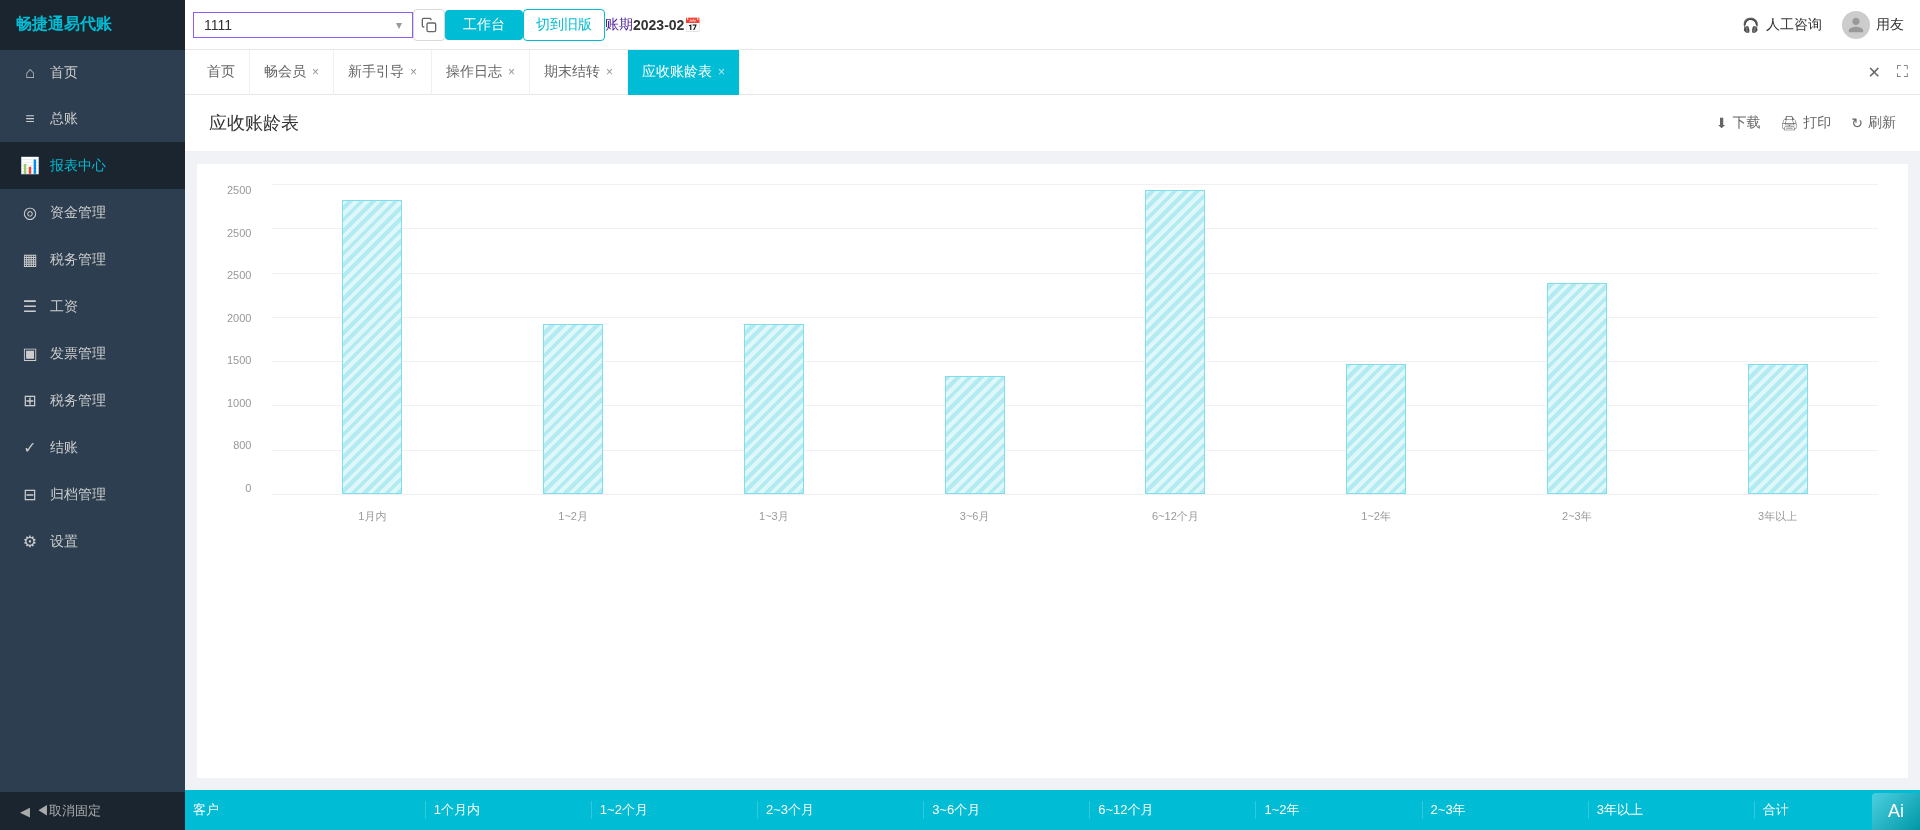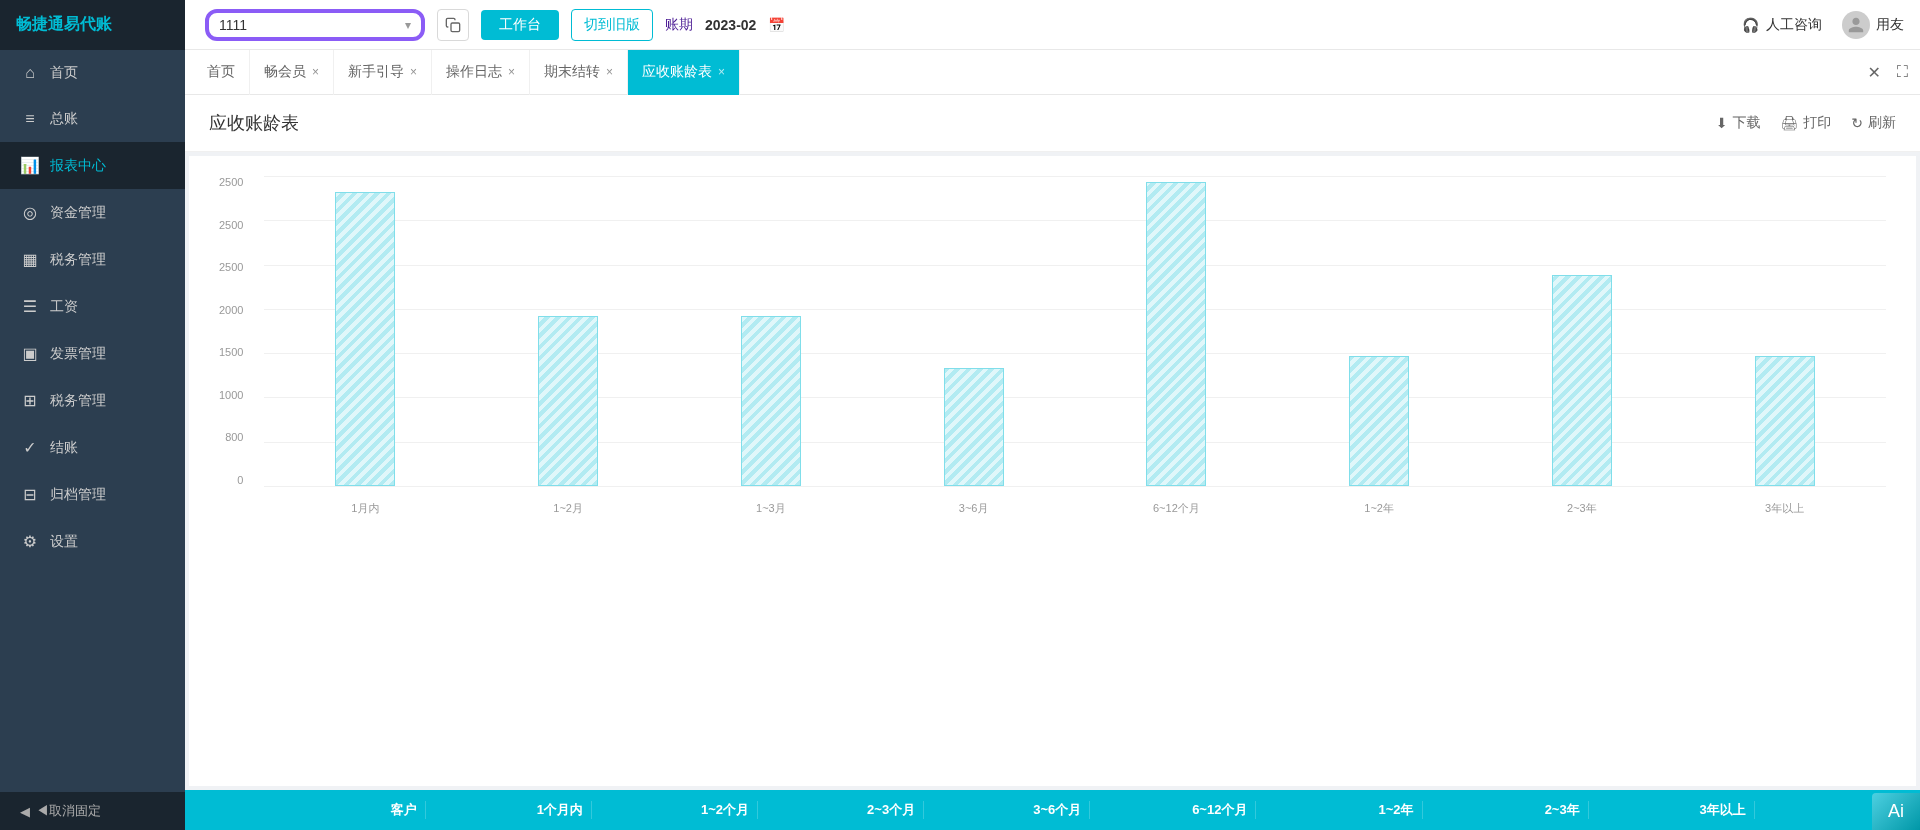"畅捷通易代账" .top-header { gap: 12px -> none }
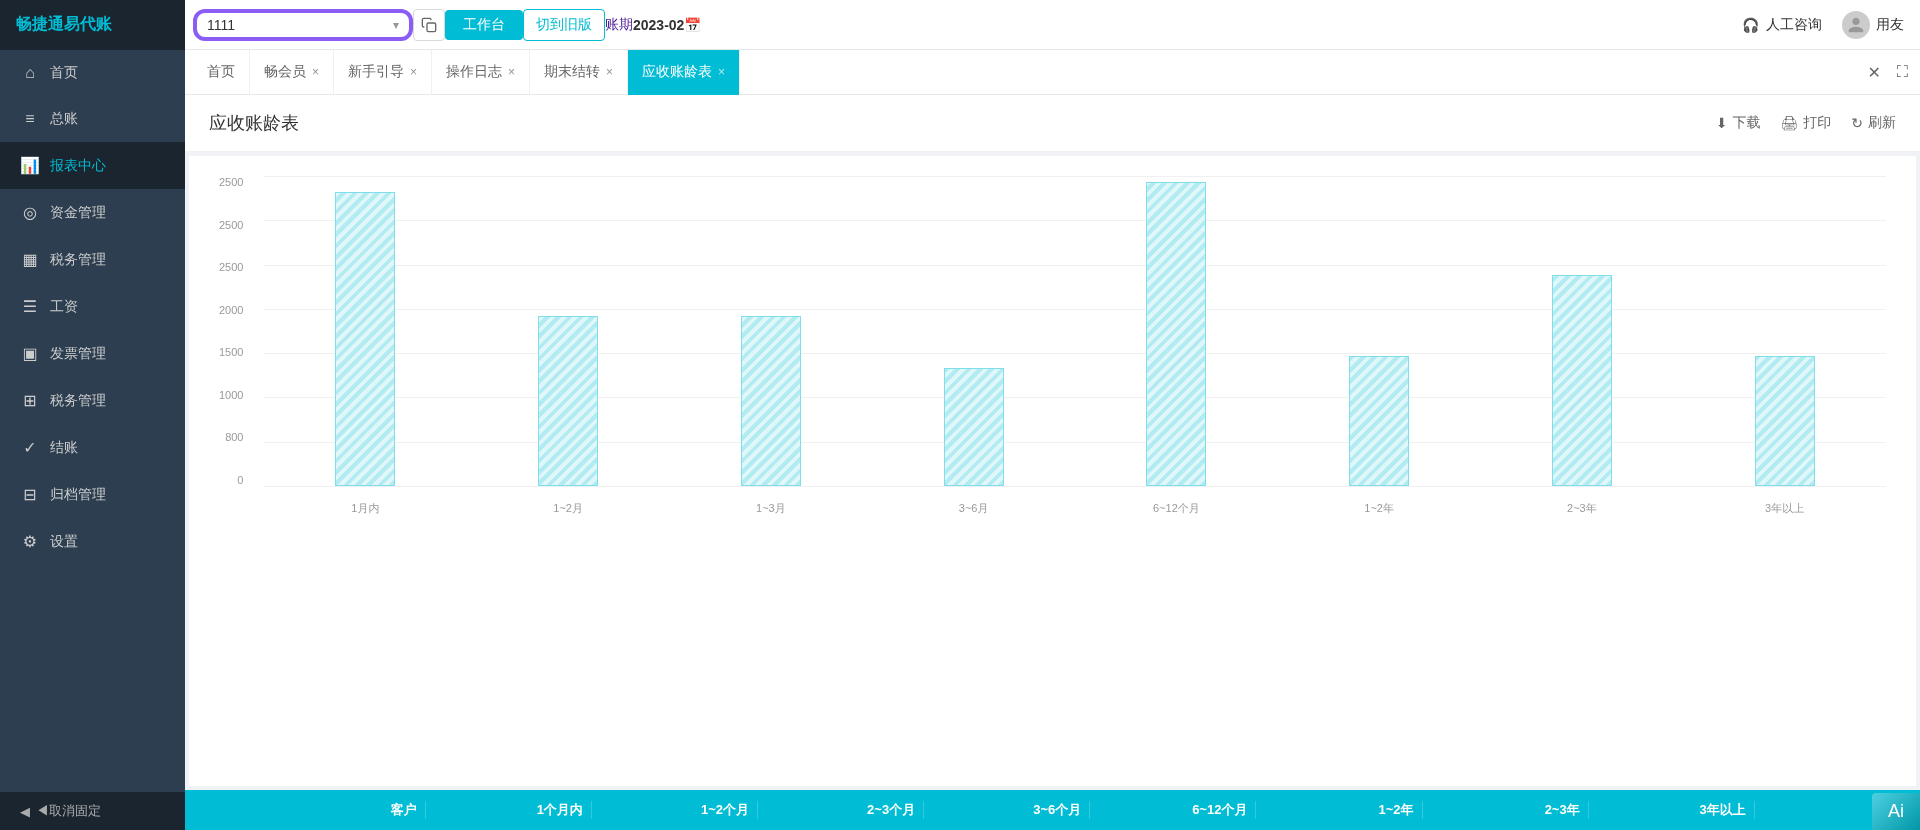"1111" .company-select { border: 4px solid #8b5cf6 -> 1px solid #8b5cf6; border-radius: 12px -> 0 }
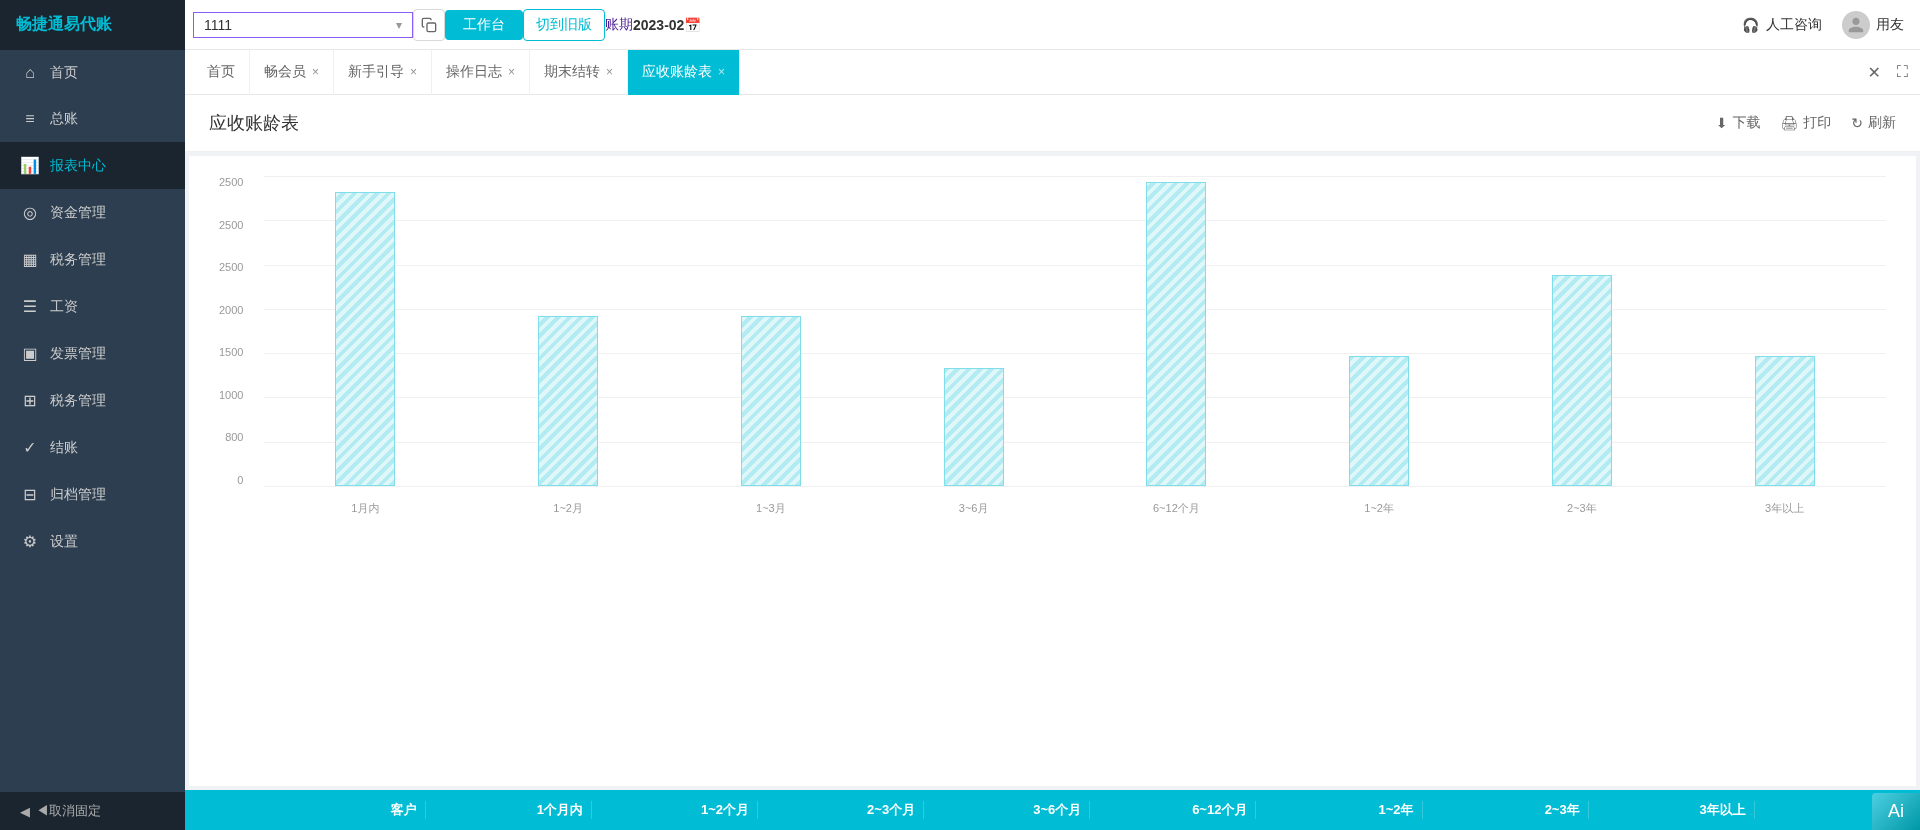"2500" .chart-container { margin: 4px -> 12px }
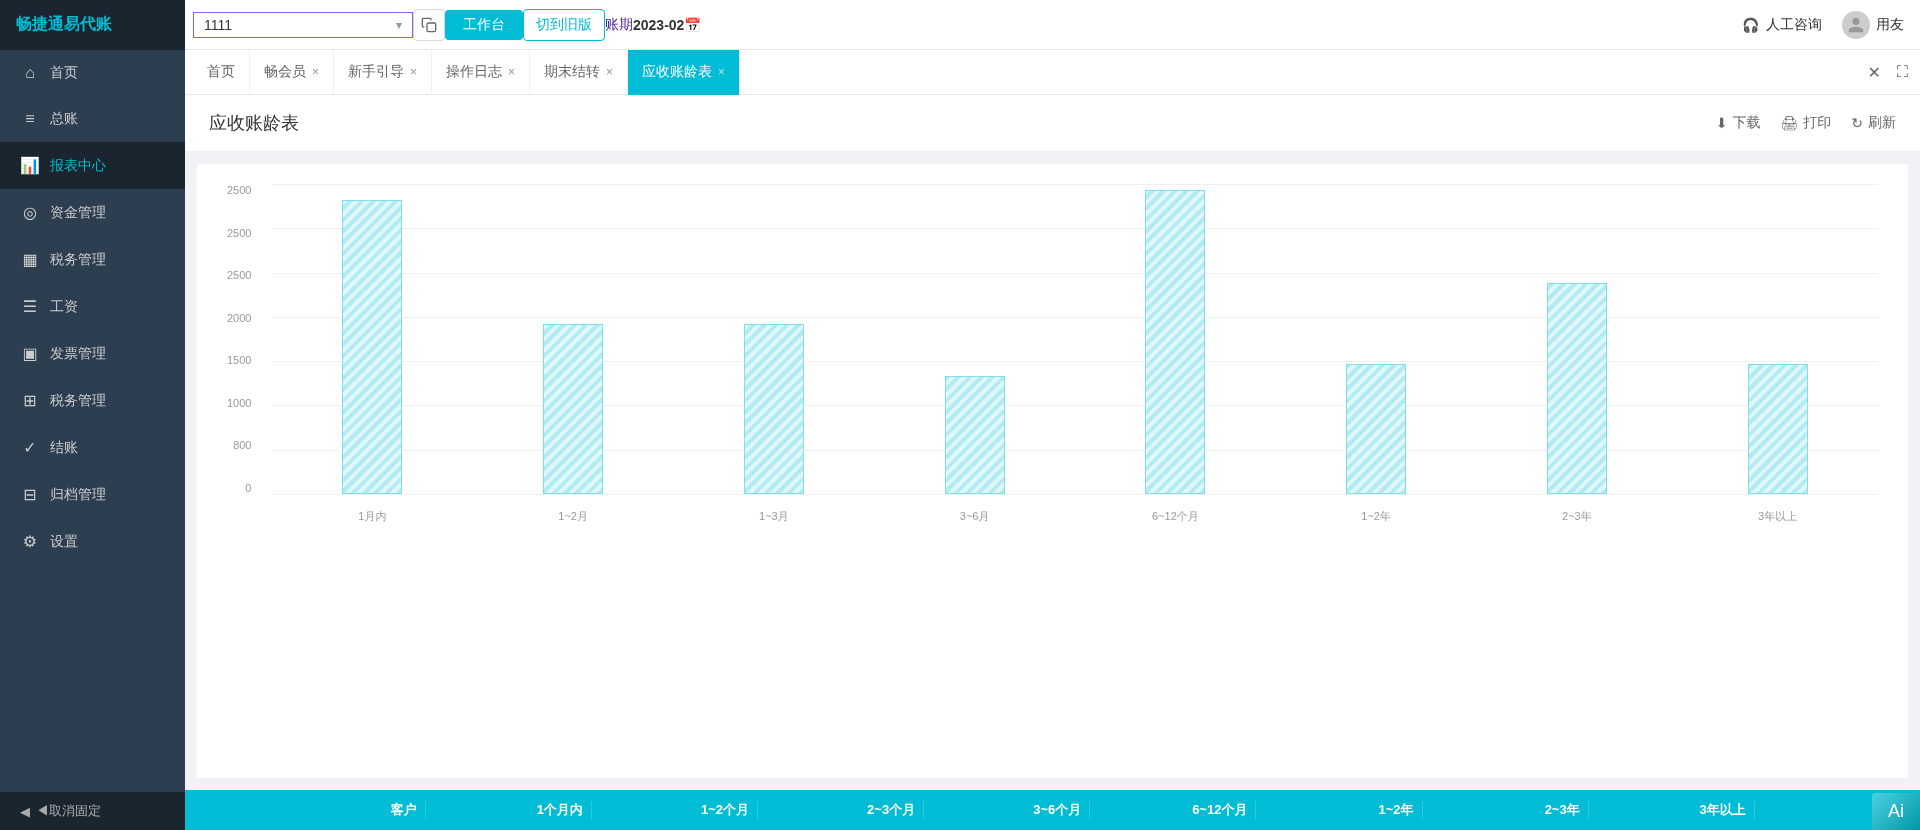"客户" .th-cell { font-weight: bold -> none; text-align: right -> left }
